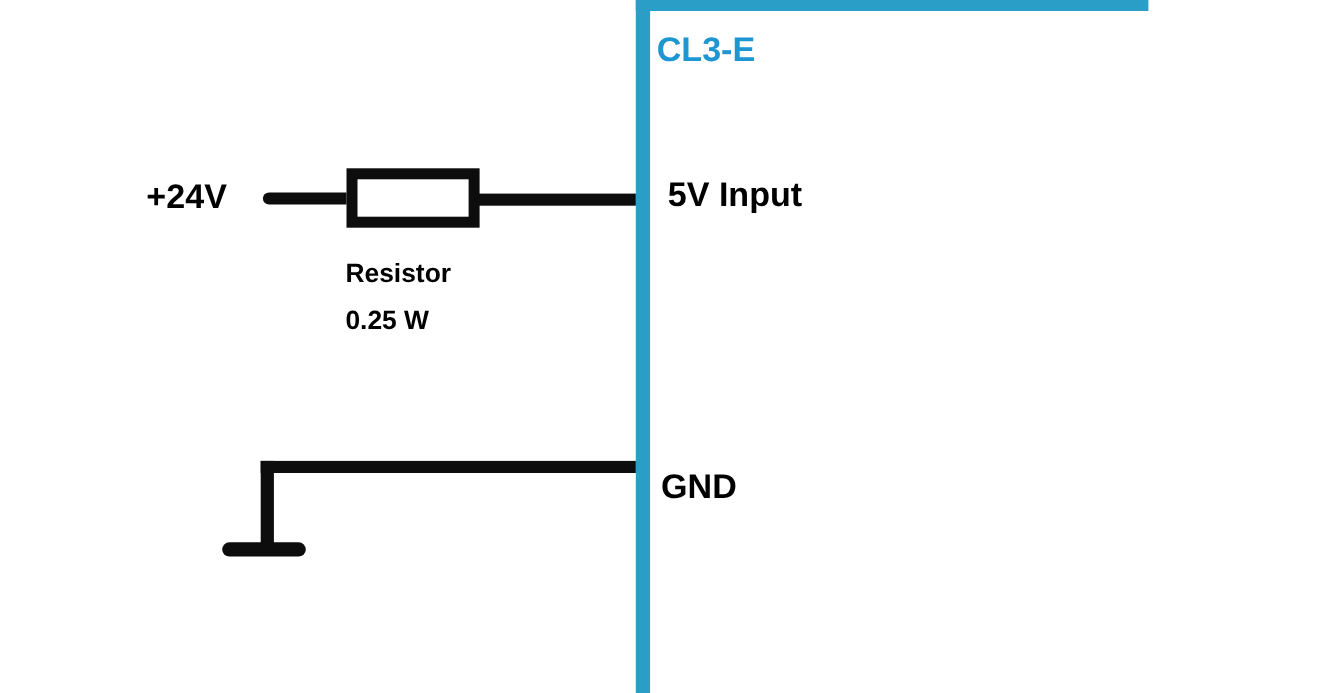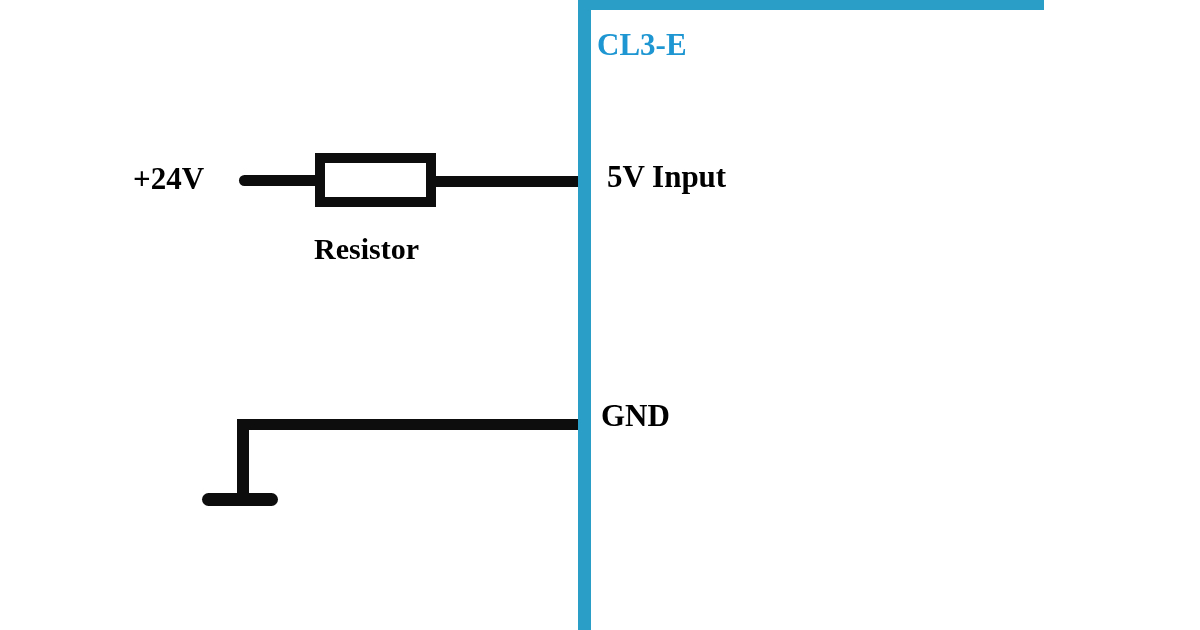"CL3-E" .canvas { font-family: Liberation Serif, serif -> Liberation Sans, sans-serif }
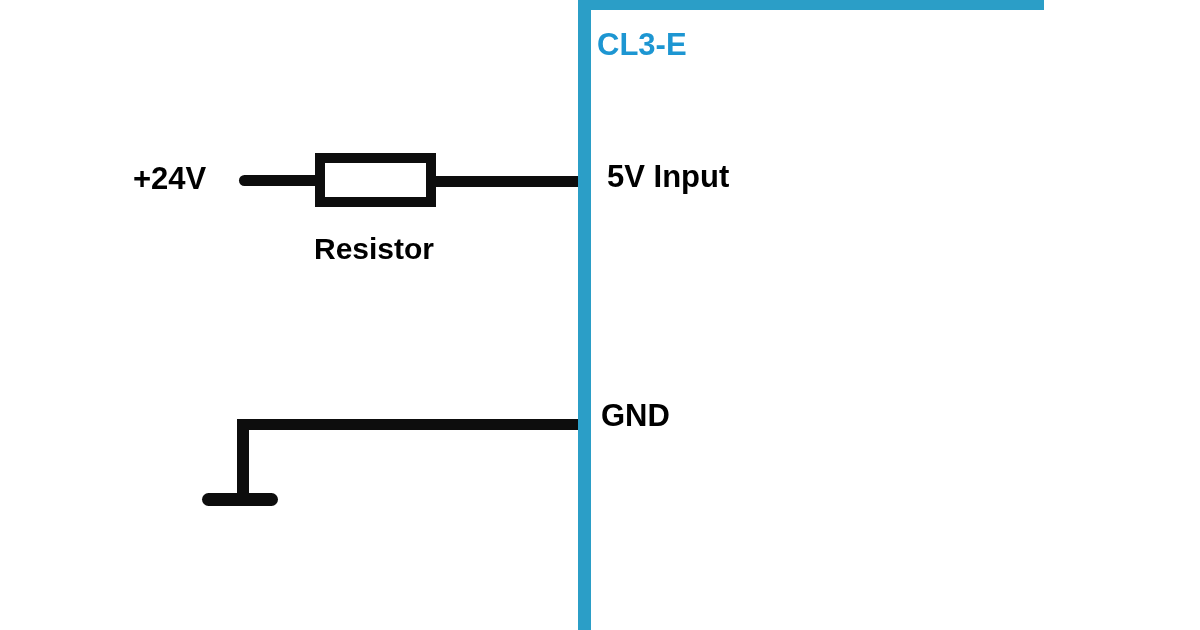"Resistor" .res-annotation { font-size: 30px -> 24px }
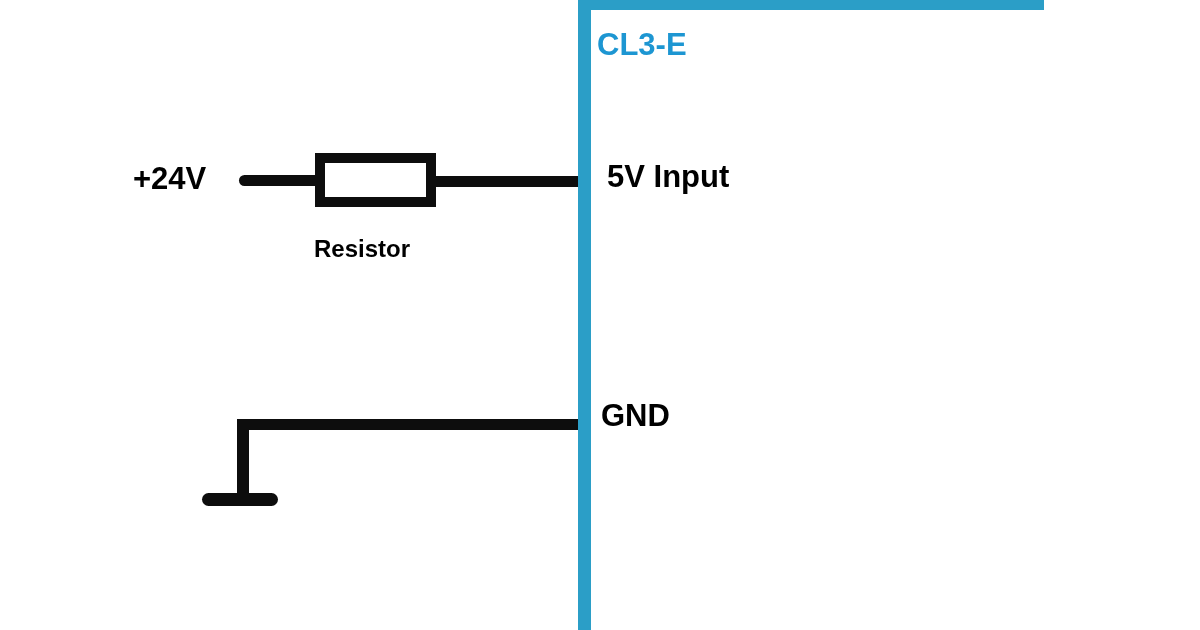"0.25 W" div { html: none -> <div>0.25 W</div> }
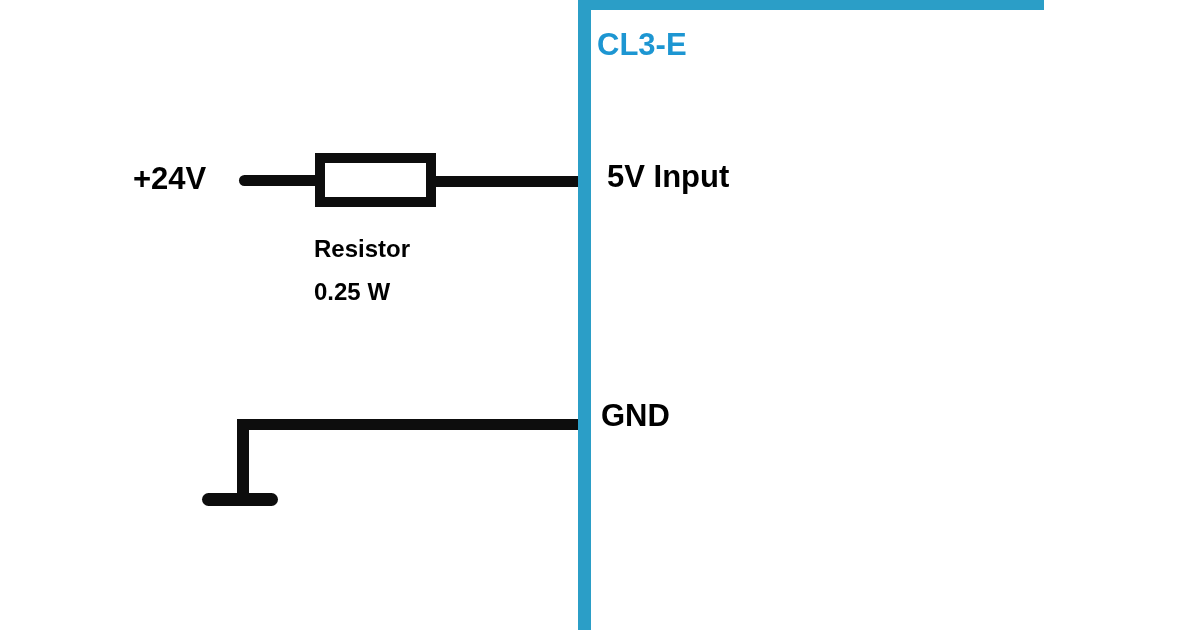"GND" .pin-gnd { top: 398px -> 425px }
